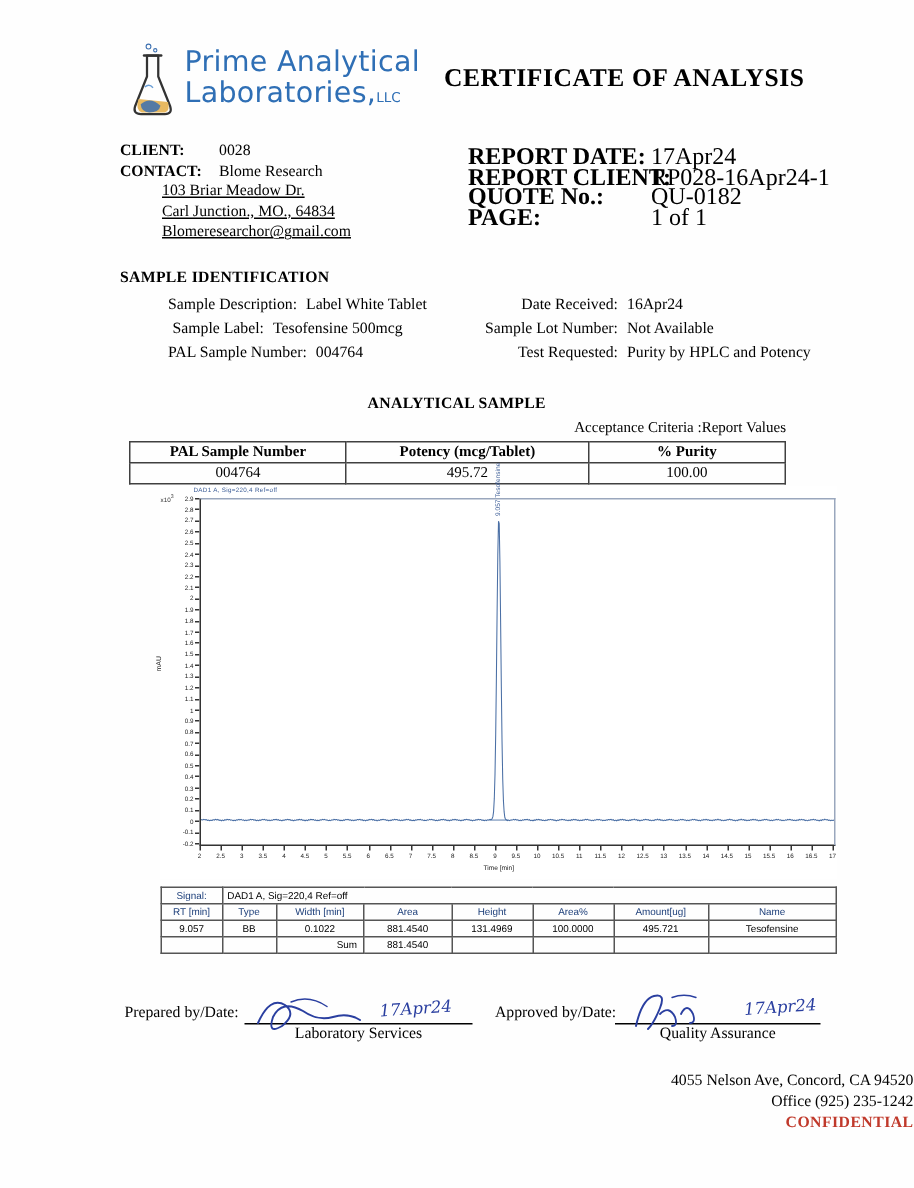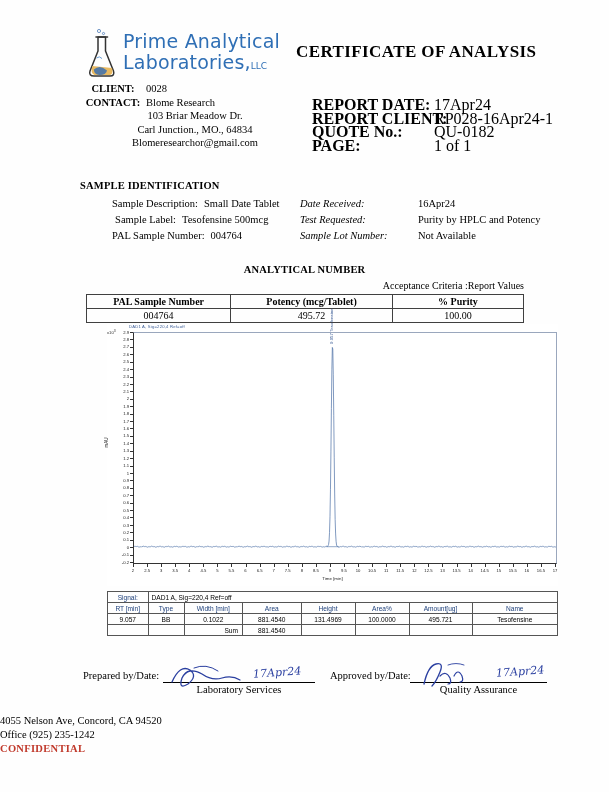"CLIENT:" .client-block { text-align: center -> none; top: 82px -> 94px }
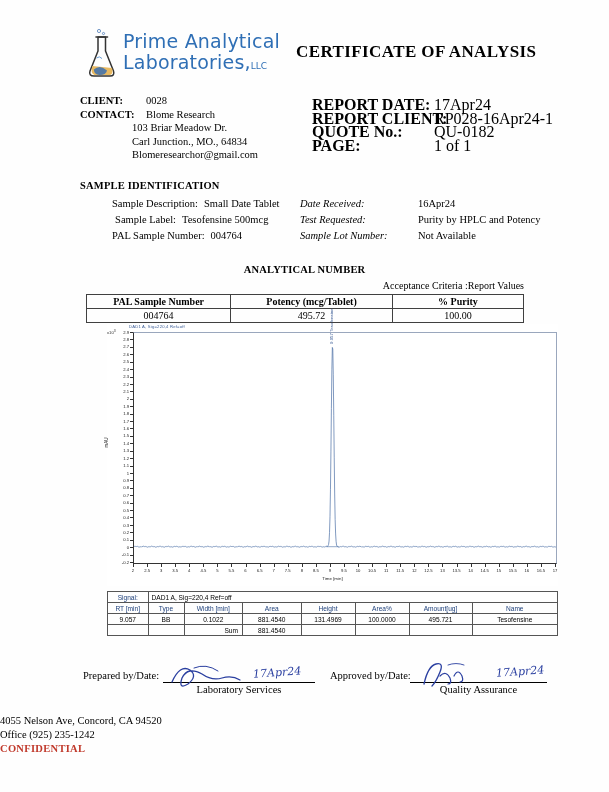"103 Briar Meadow Dr." .indent-val { margin-left: 52px -> 28px; text-decoration: none -> underline }
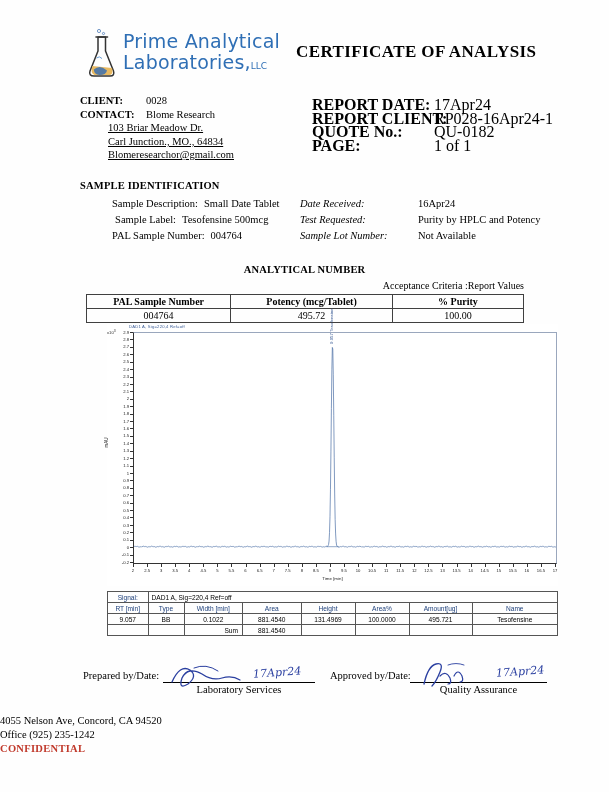"Small Date Tablet" div.v { text: Small Date -> Label White }
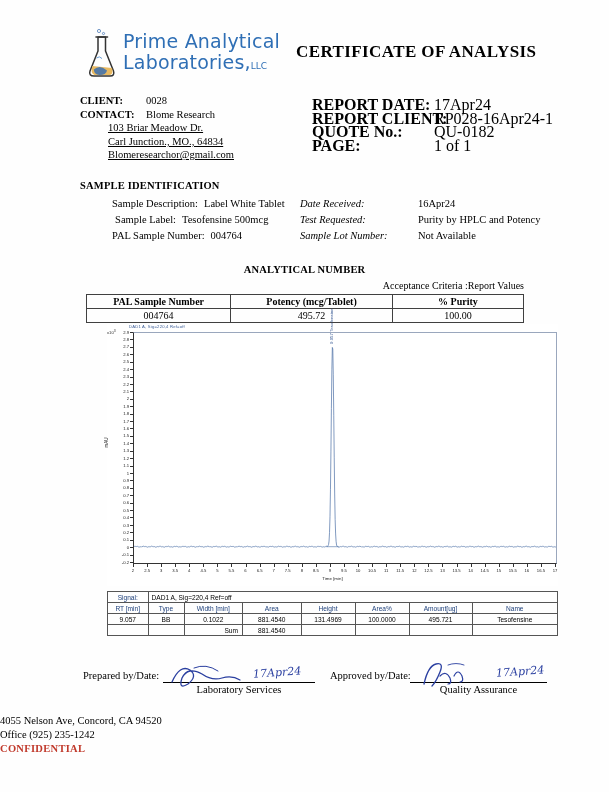"Date Received:" .sid-right .k { font-style: italic -> none; text-align: none -> right }
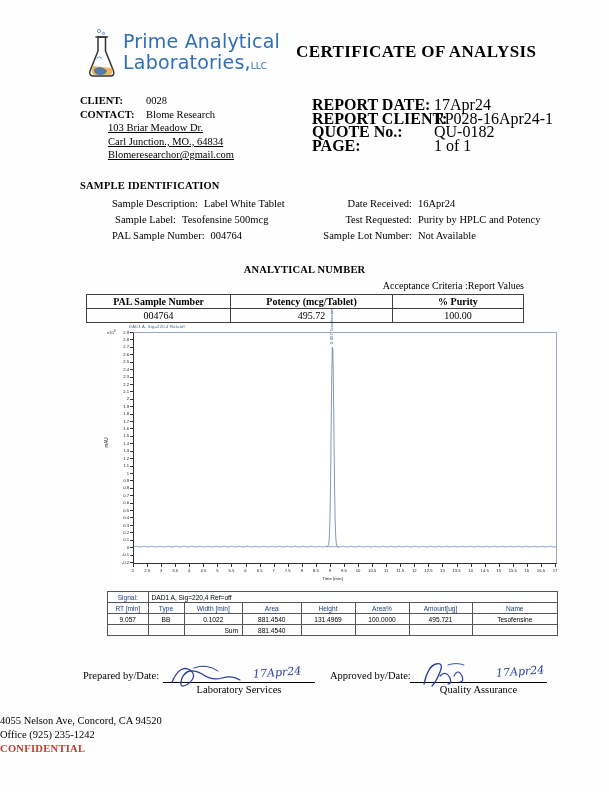"Test Requested:" div.row { order: before "Sample Lot Number:" -> after "Sample Lot Number:" }
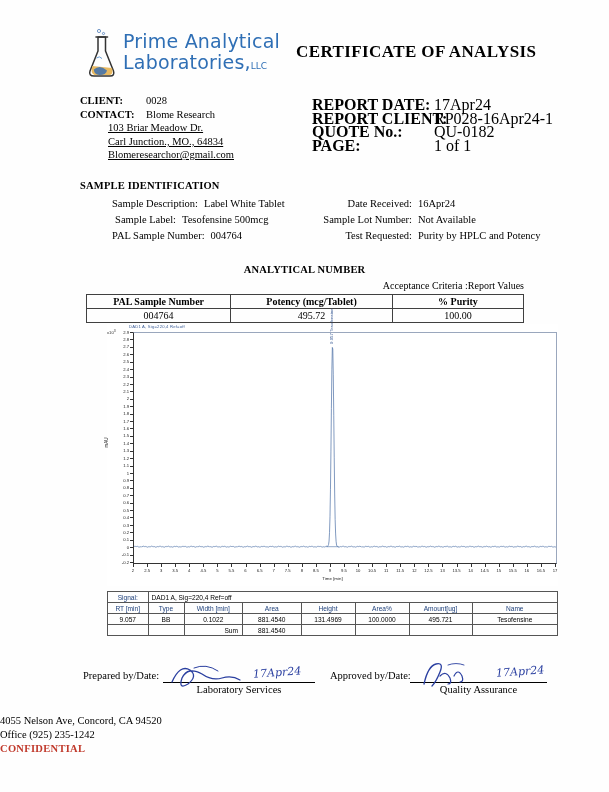"ANALYTICAL NUMBER" div.sect-title { text: NUMBER -> SAMPLE }
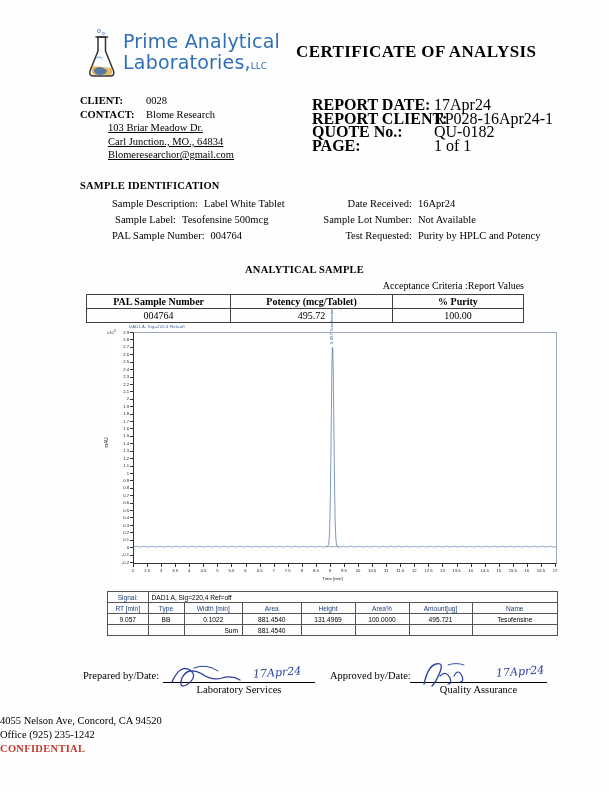"4055 Nelson Ave, Concord, CA" .footer { text-align: left -> right }
